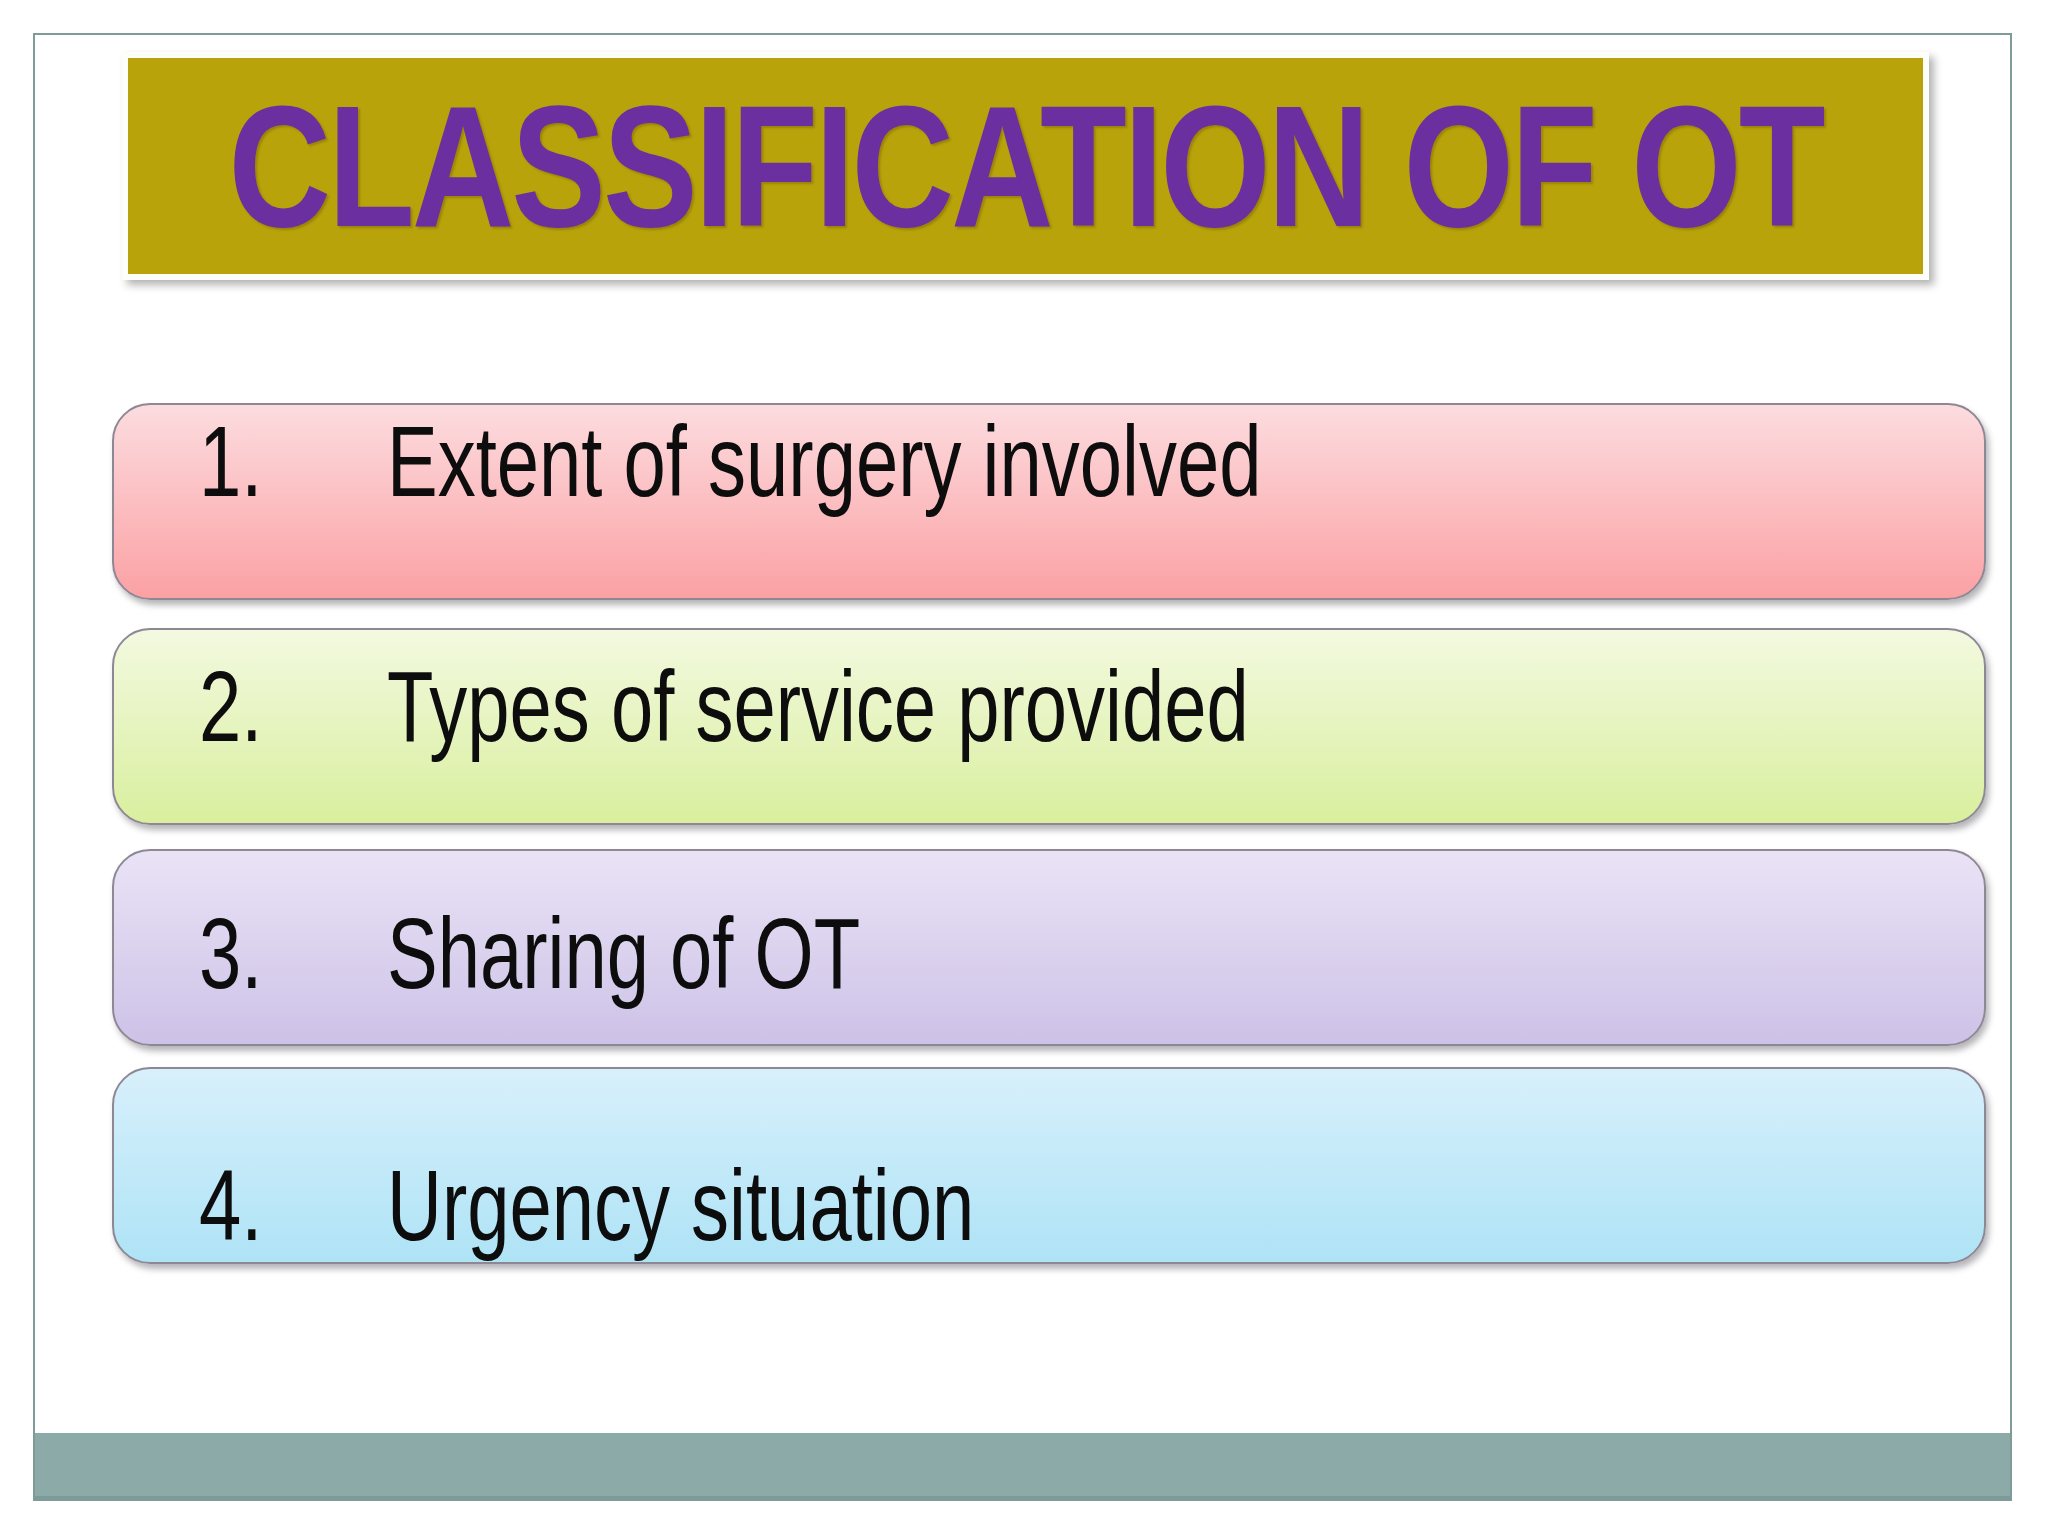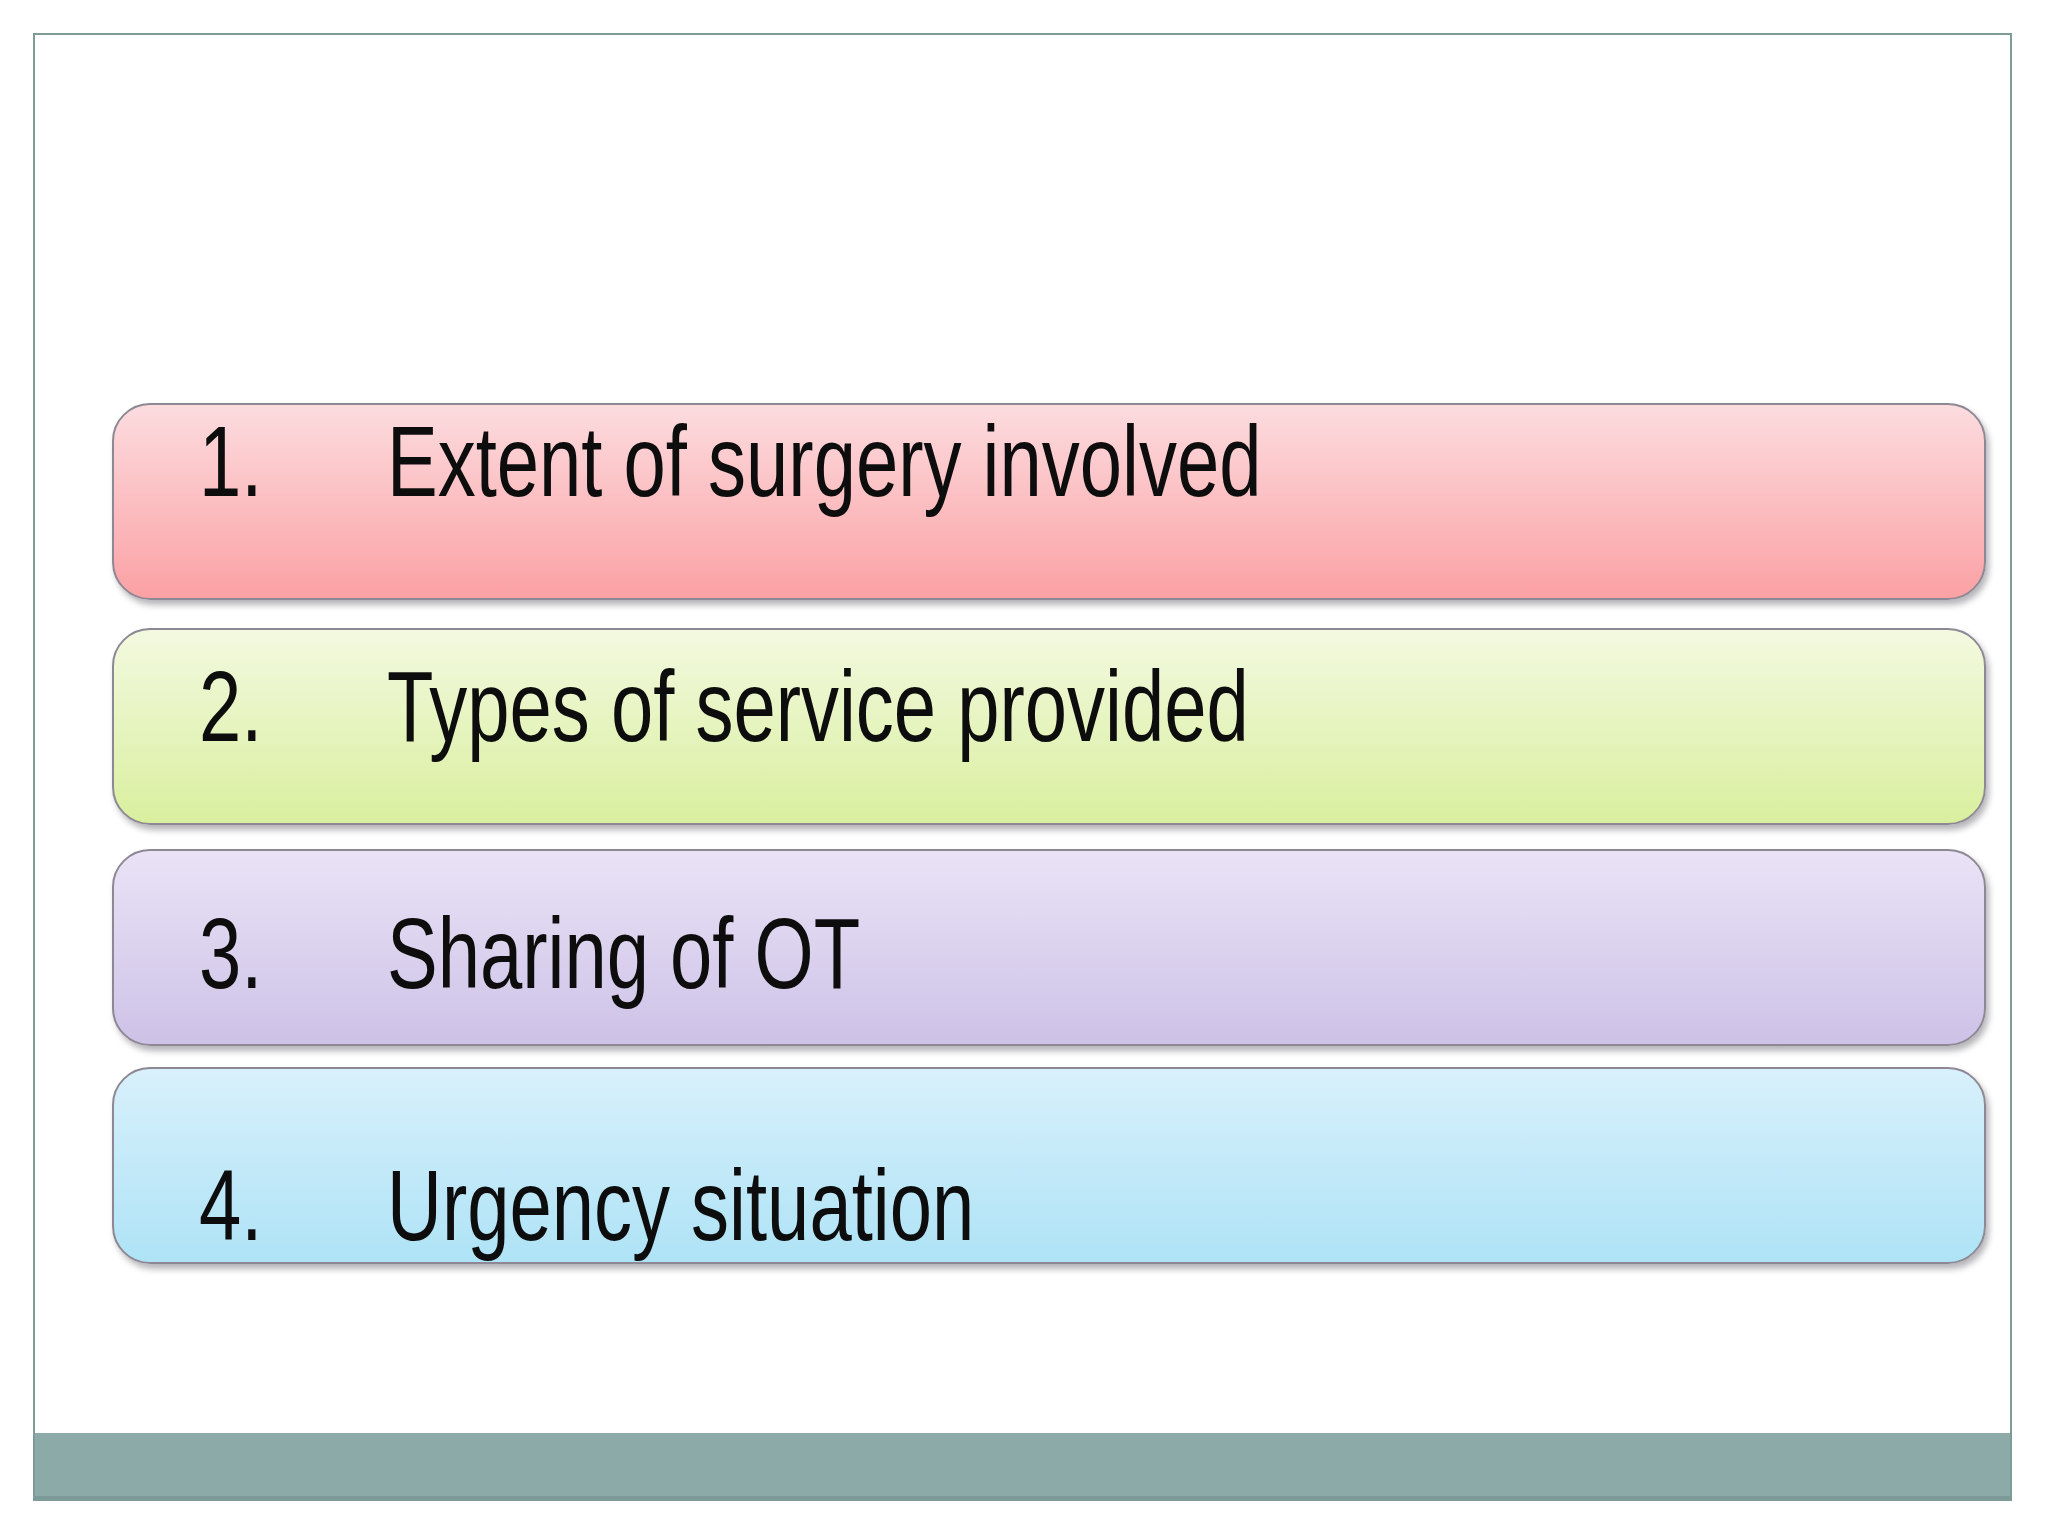"CLASSIFICATION OF OT" div.title-bar { html: none -> <div> <div>CLASSIFICATION OF OT</div> </div> }
